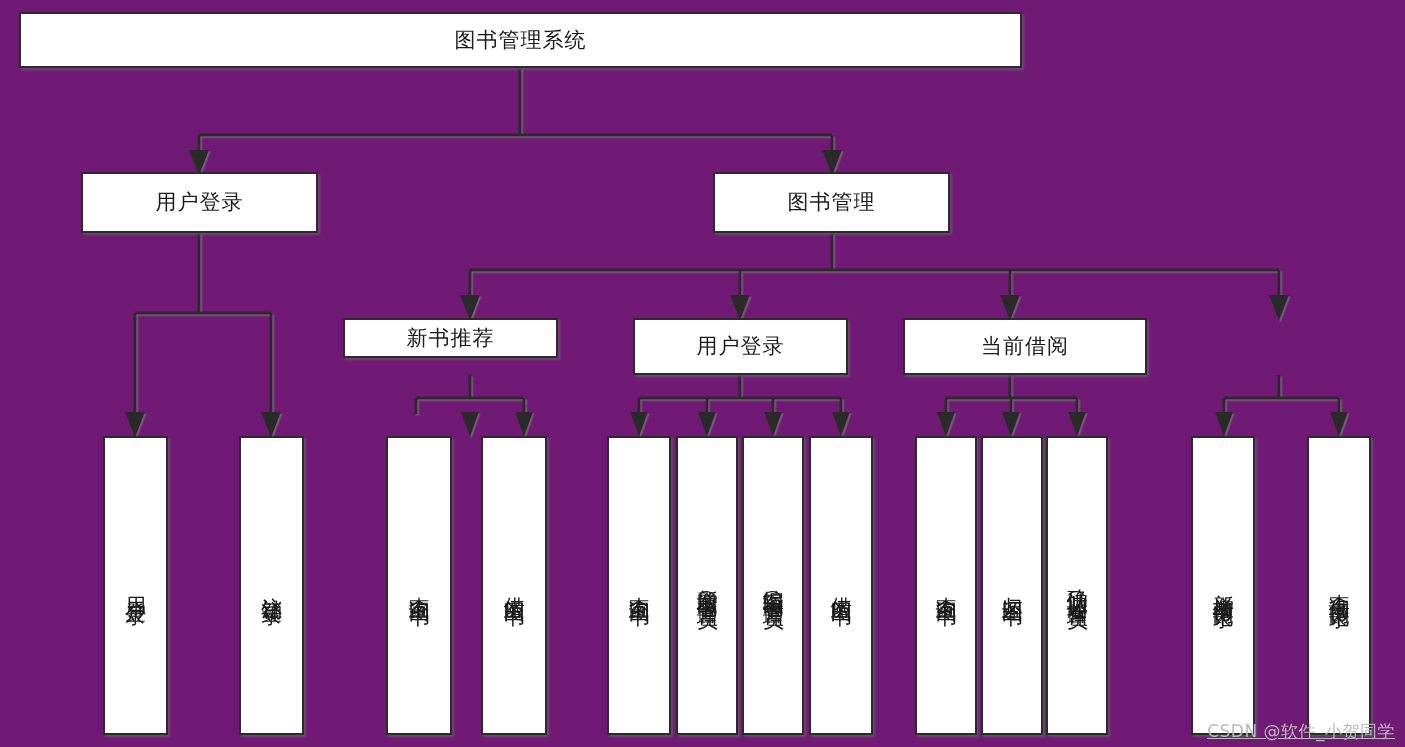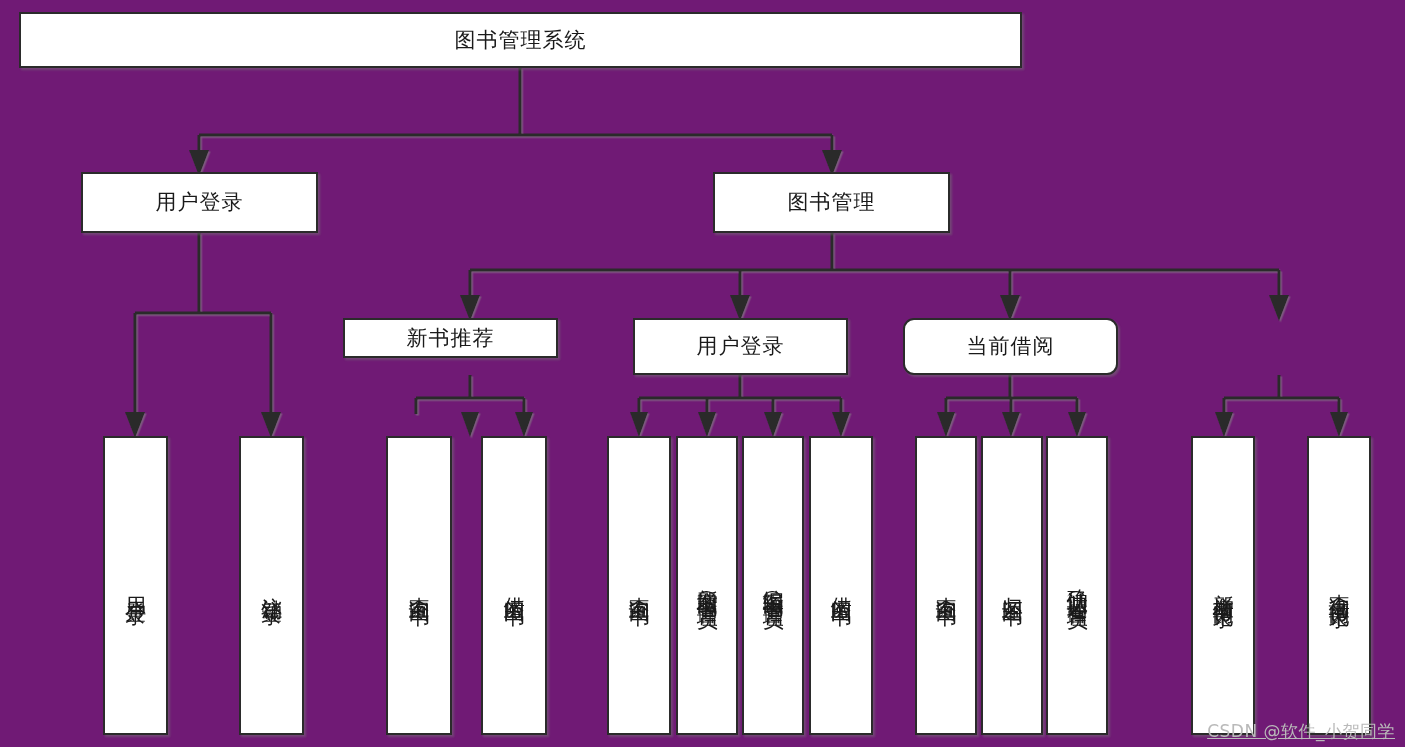"当前借阅" div.node { border-radius: 11px -> none; width: 215px -> 244px }
